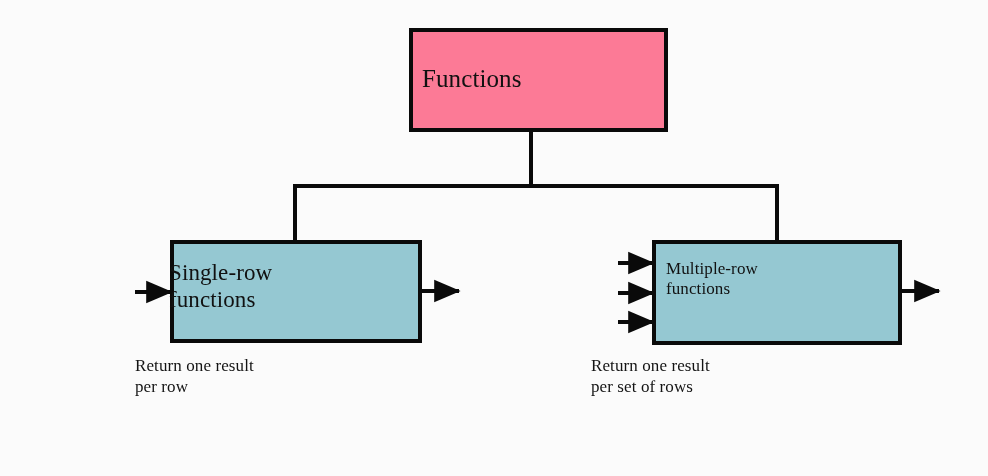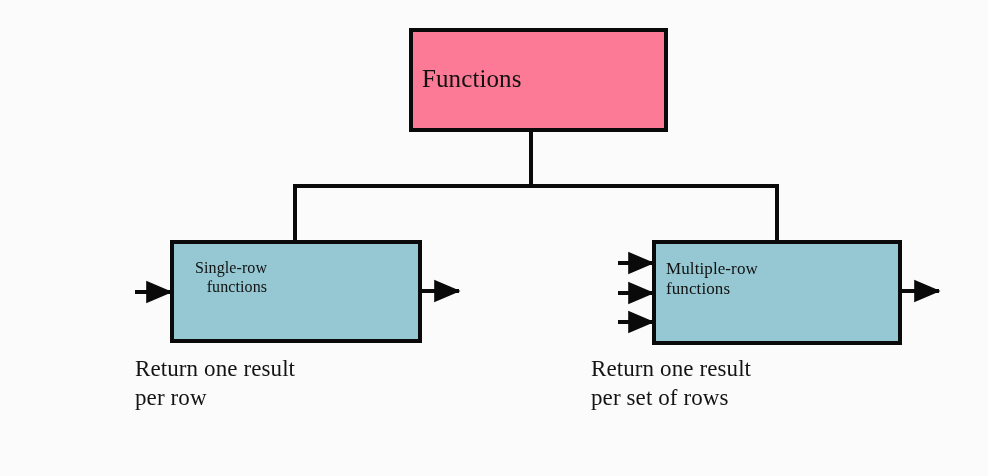"Single-row" #label-single-row { font-size: 16px -> 23px; left: 155px -> 129px; text-align: right -> none }
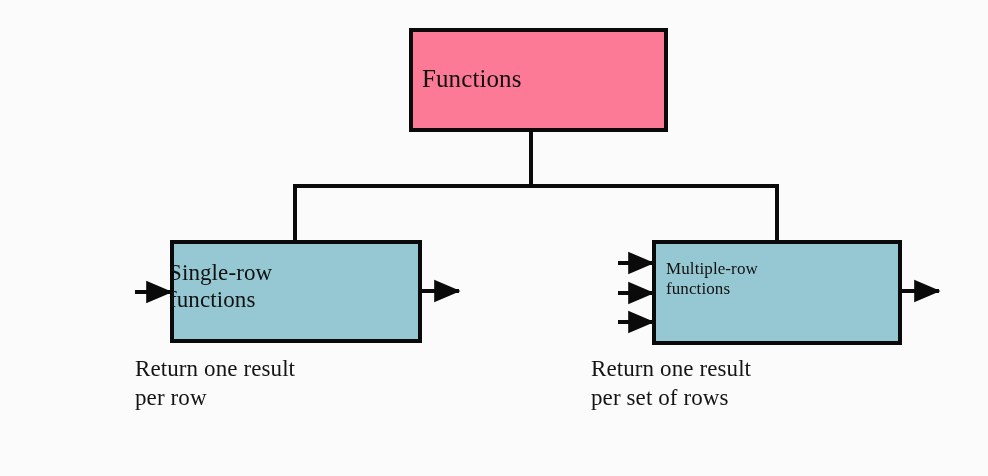"Return one result" .caption { font-size: 23px -> 17px }
